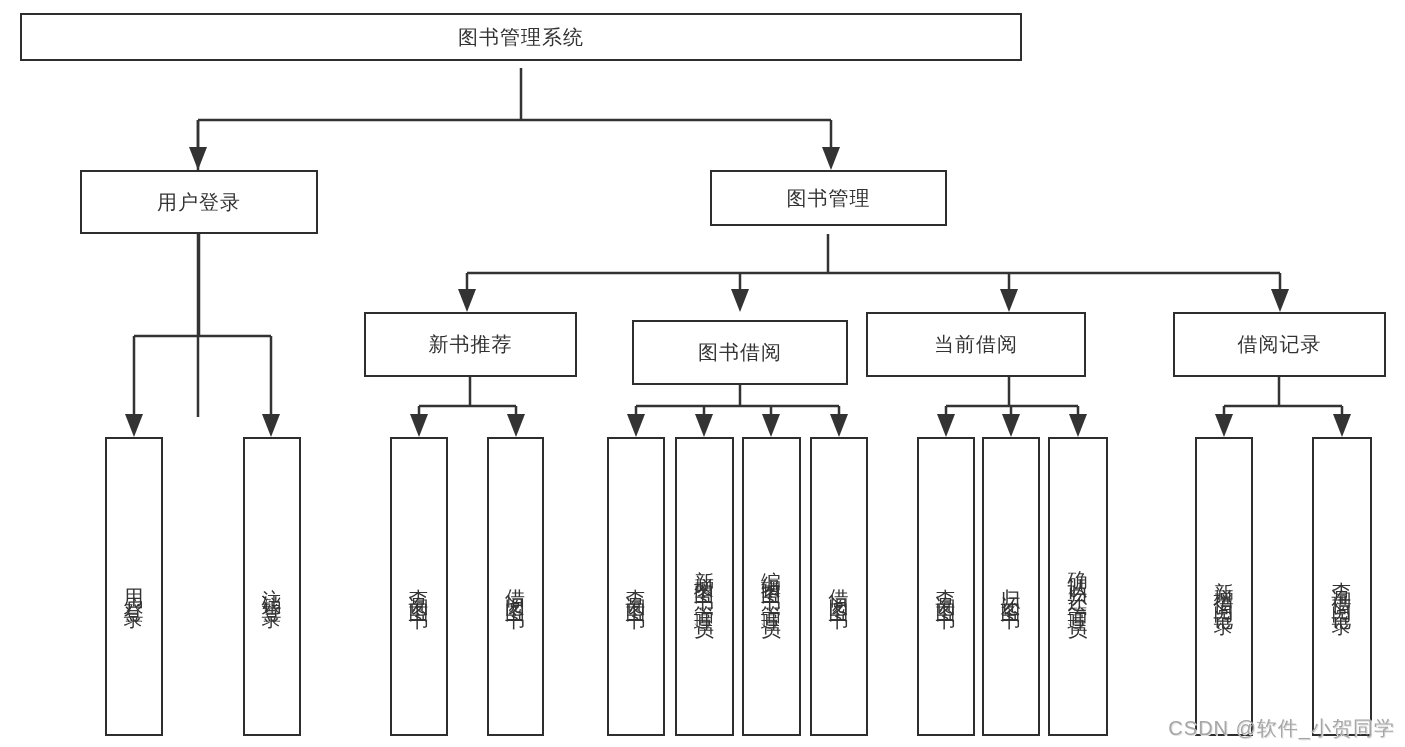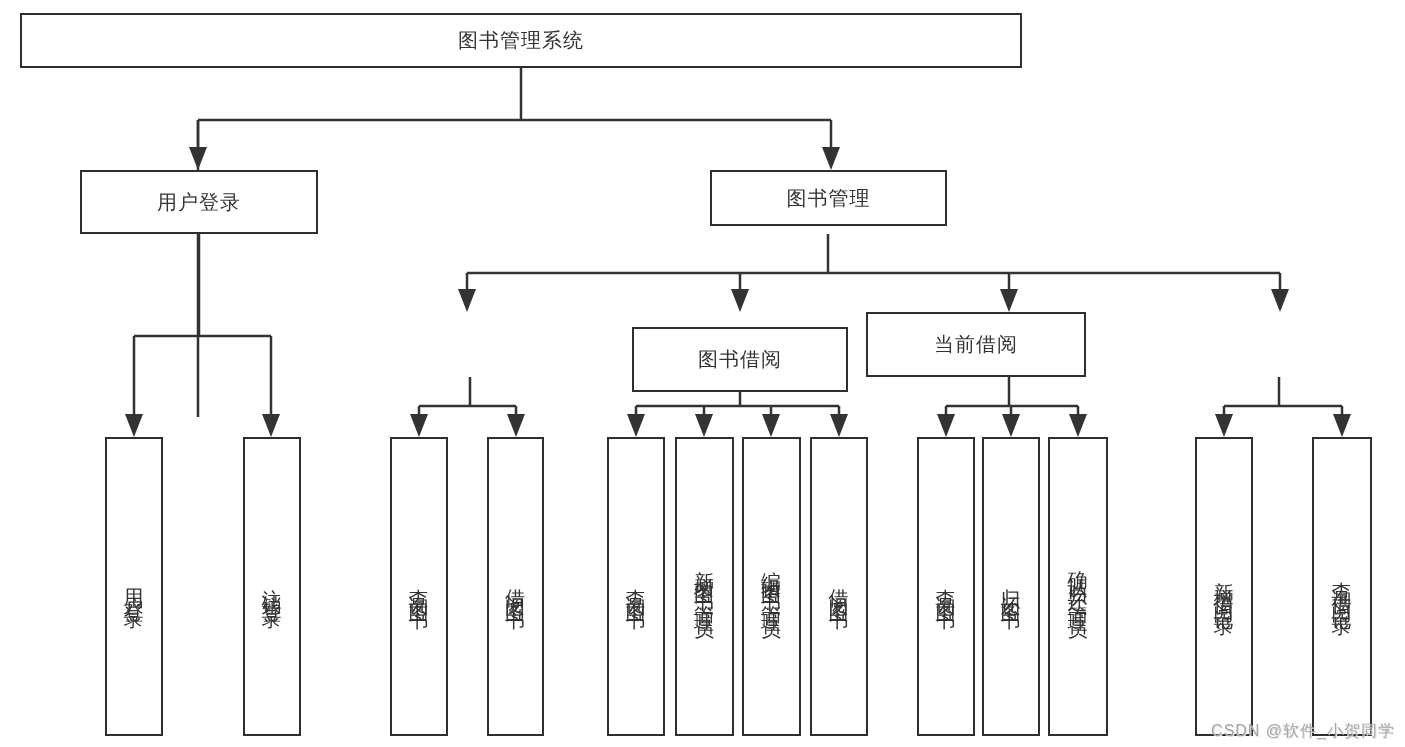"图书管理系统" #n-root { height: 55px -> 48px }
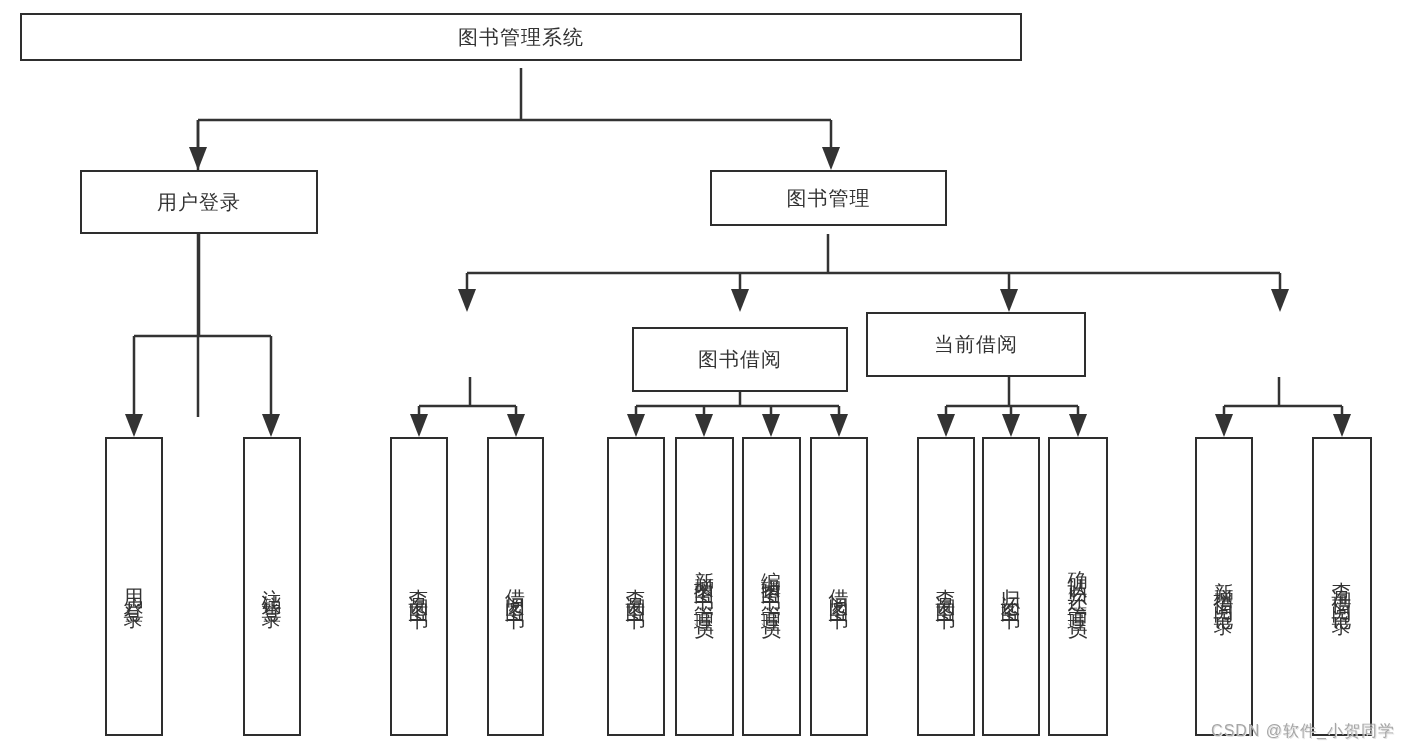"新书推荐" div.node { html: none -> <div> <span>新书推荐</span> </div> }
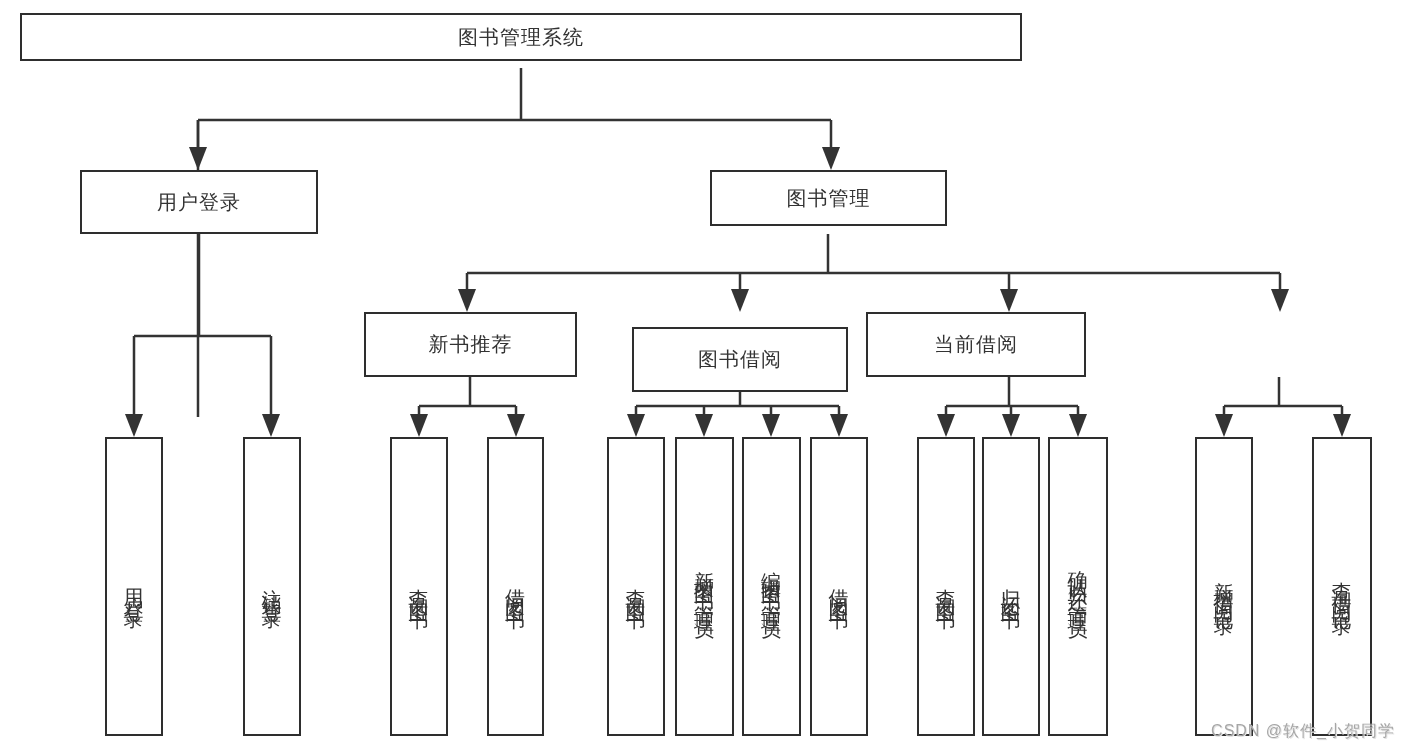"图书借阅" #n-borrow { top: 327px -> 320px }
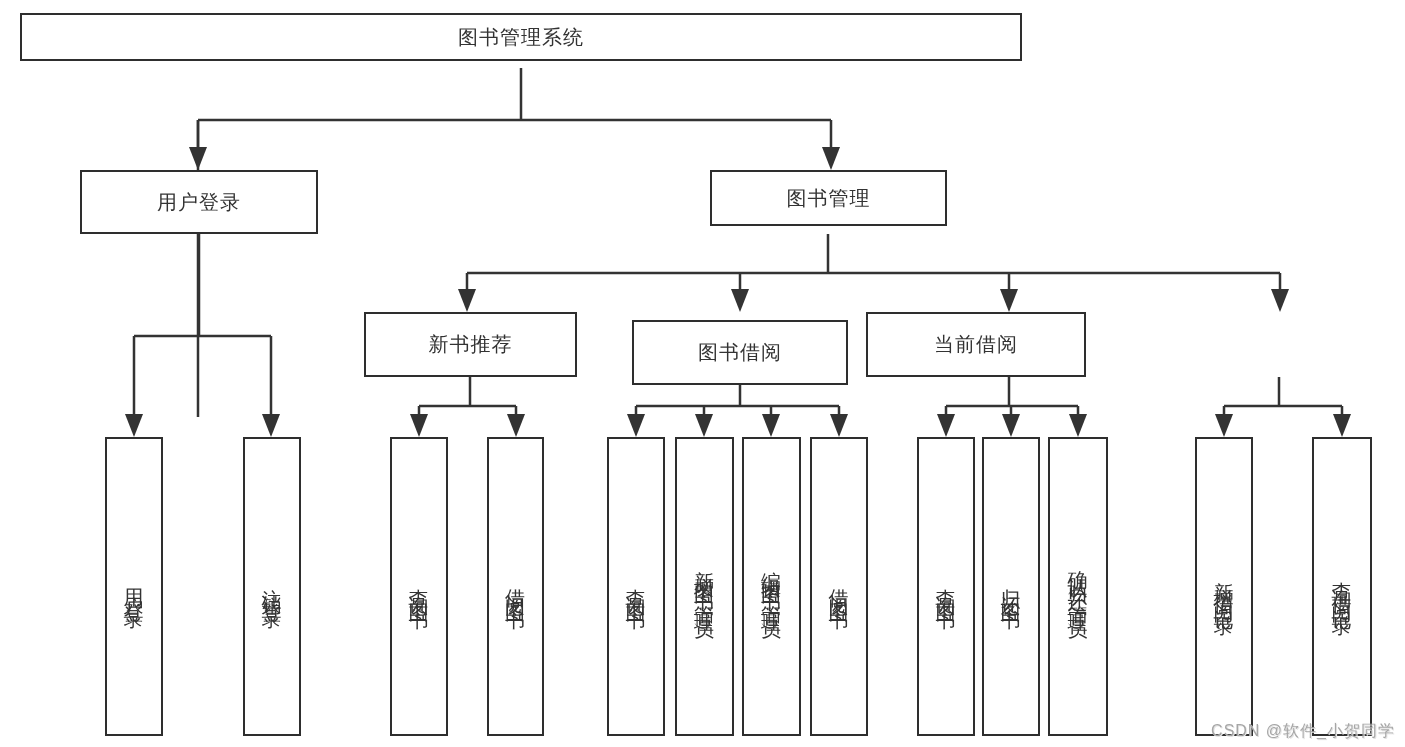"借阅记录" div.node { html: none -> <div> <span>借阅记录</span> </div> }
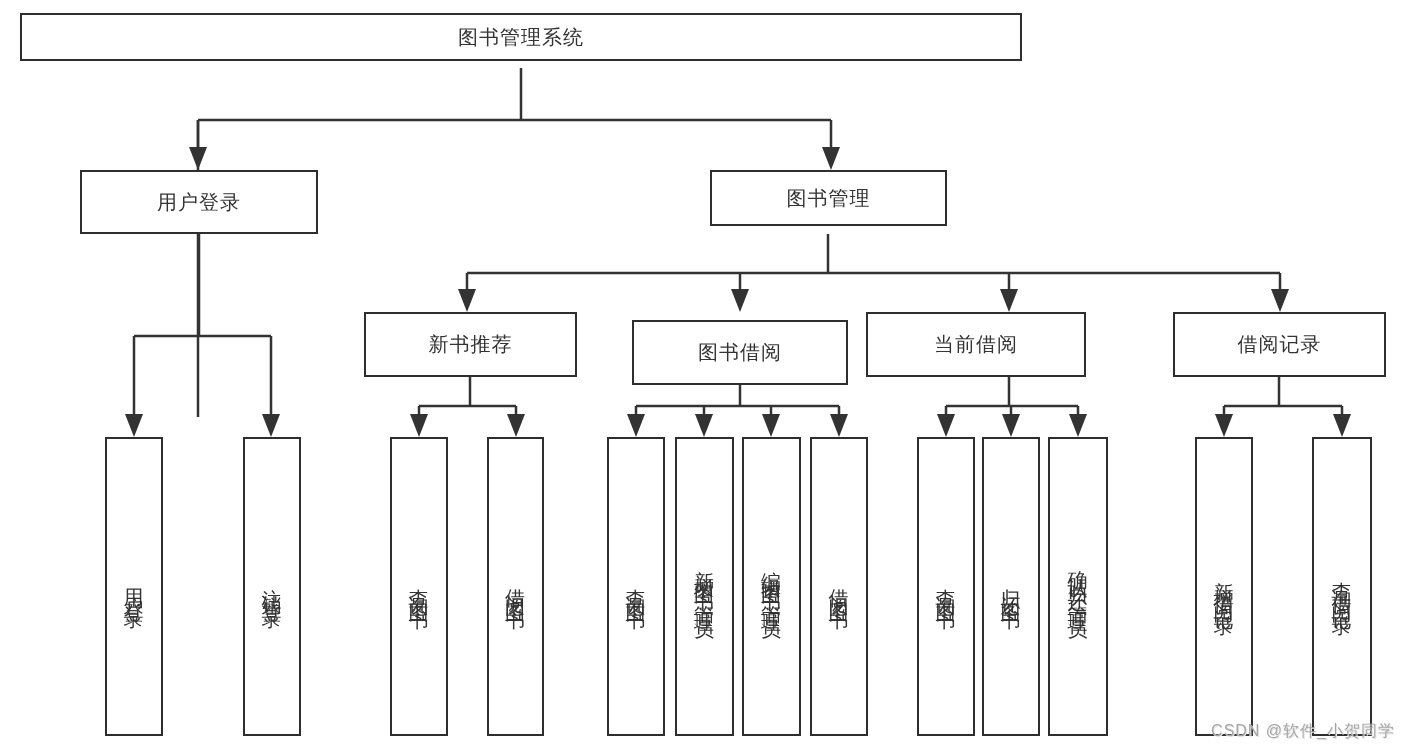"CSDN @软件_小贺同学" .watermark { font-size: 16px -> 20px }
